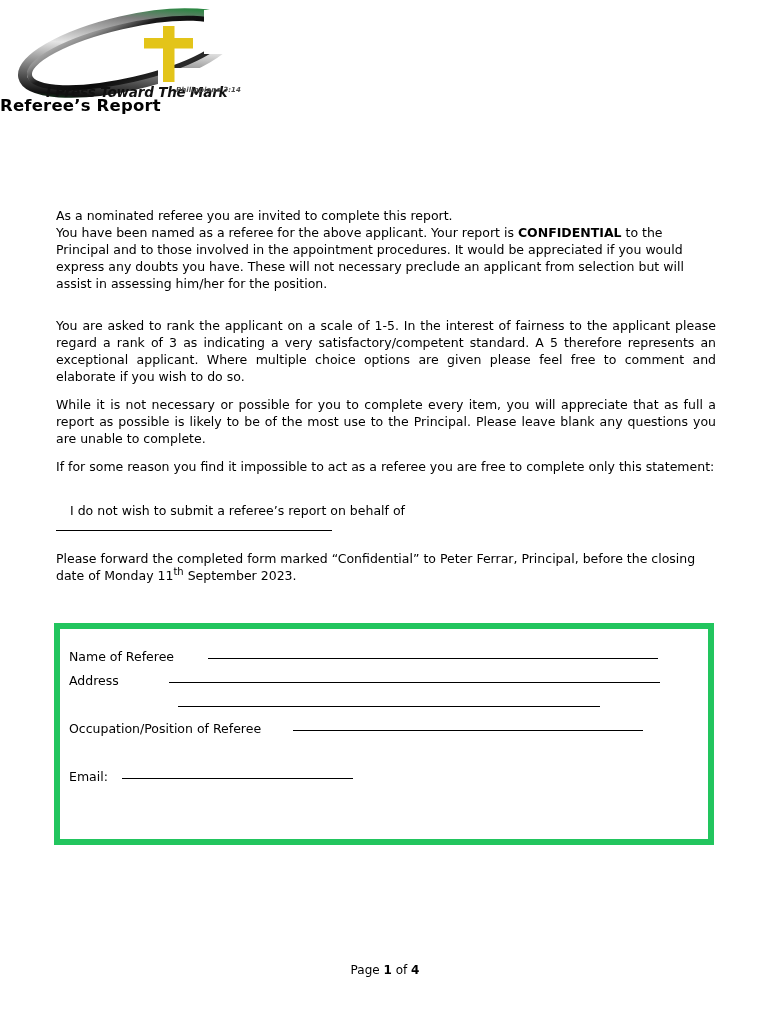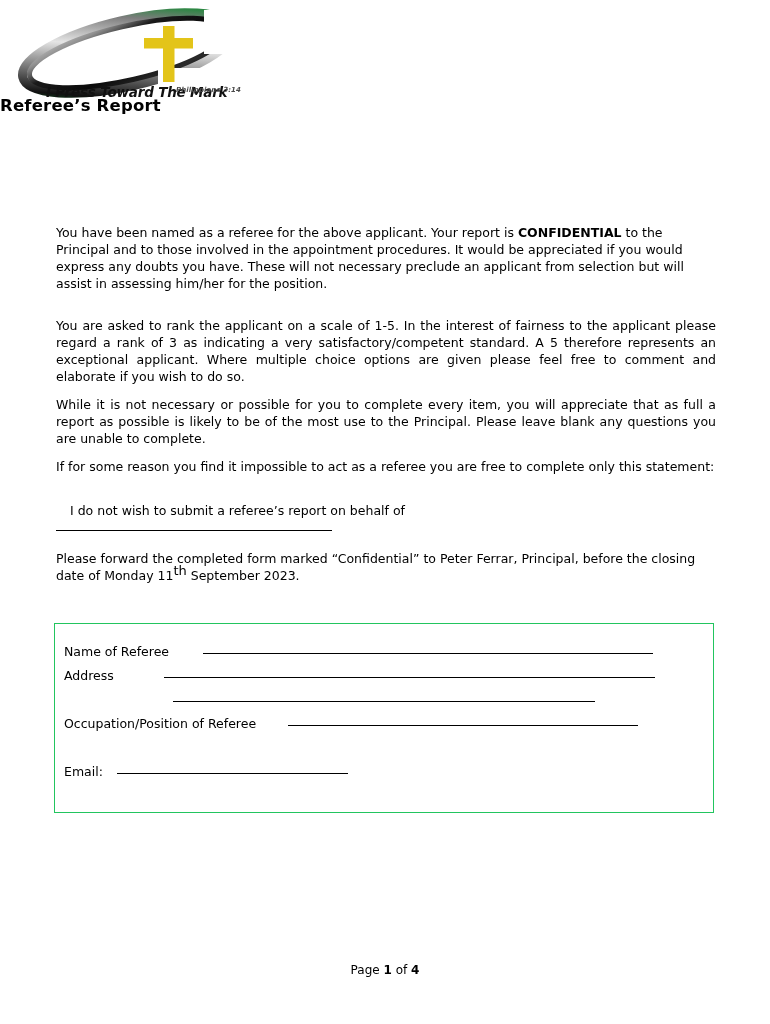"As a nominated referee you" div.body-text { html: none -> <div>As a nominated referee you are invited to complete this report.</div> }
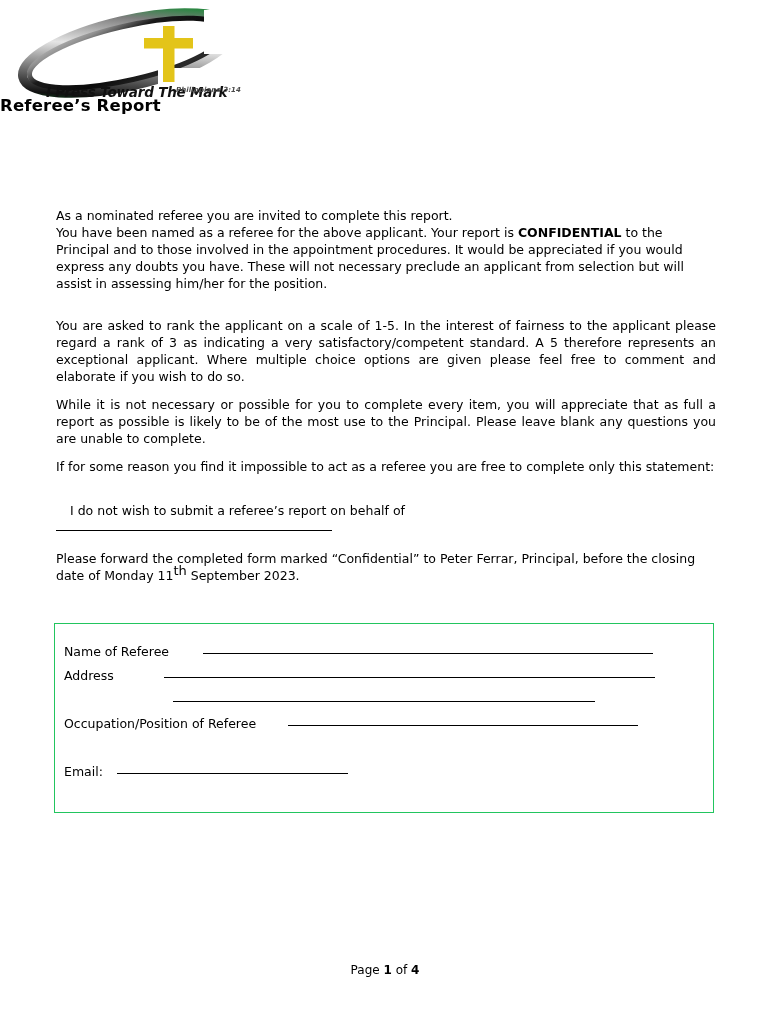"th" sup { font-size: 13px -> 10px }
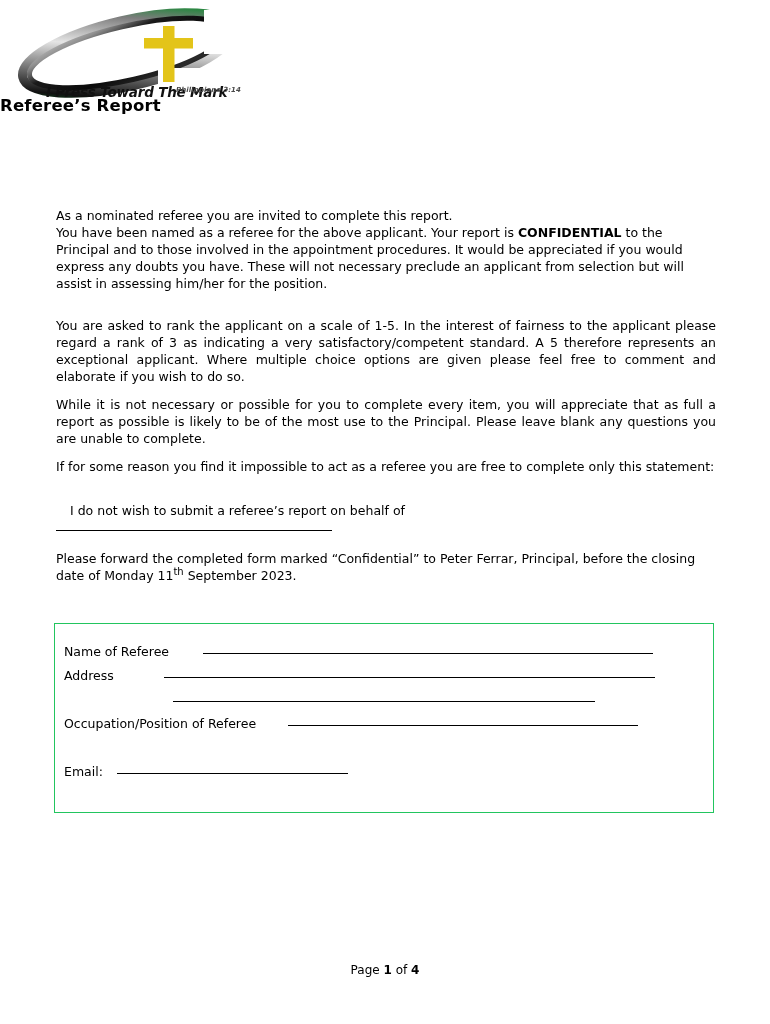"Name of Referee" .referee-box { border: 1px solid #22c55e -> 6px solid #22c55e; height: 190px -> 222px }
